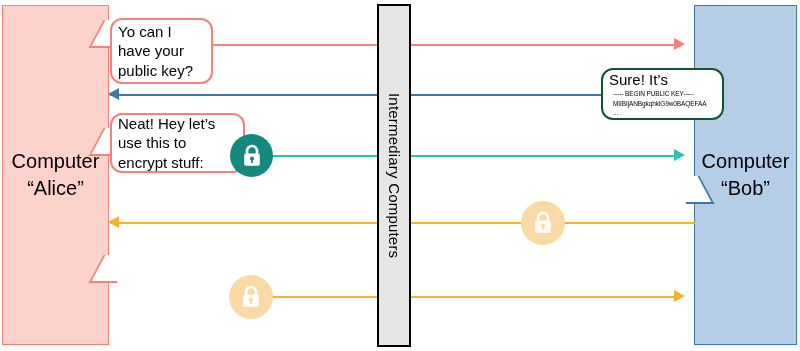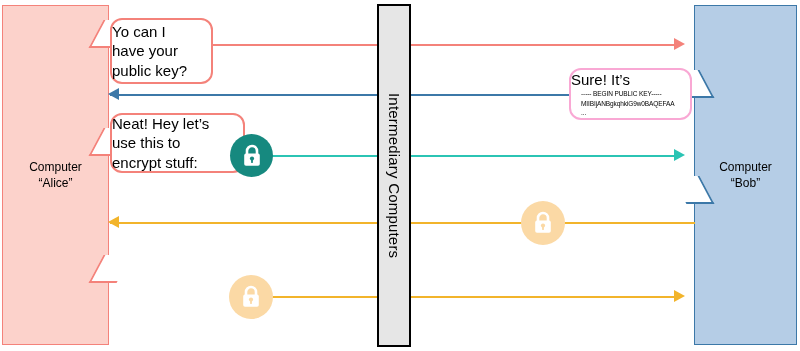"Yo can I" .bubble .txt { padding: 0 0 -> 0 6px }
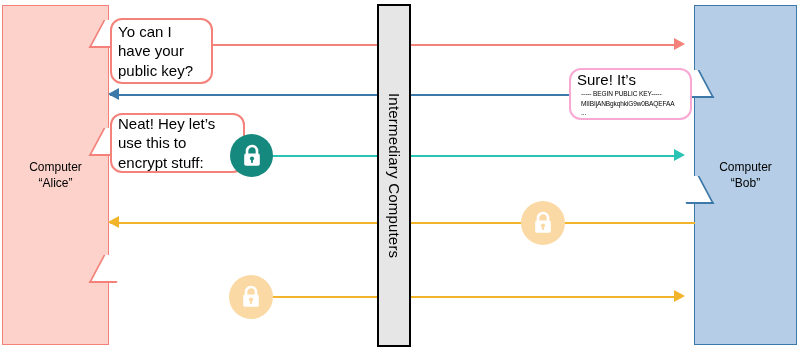"Sure! It’s" .bubble.blue { border: 2px solid #f9a8d4 -> 2px solid #14532d; margin-left: none -> 32px }
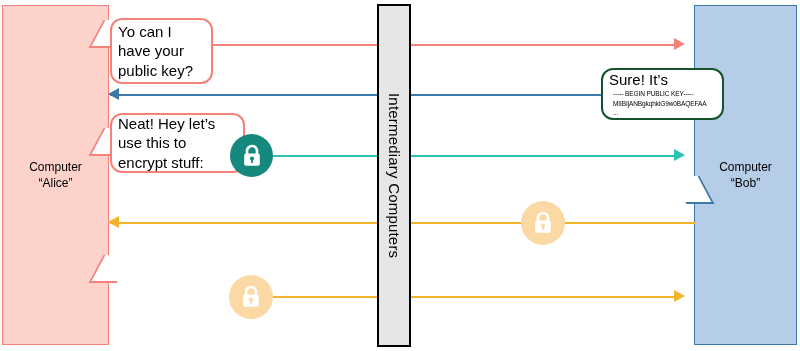"Computer" .endpoint { font-size: 12px -> 20px }
